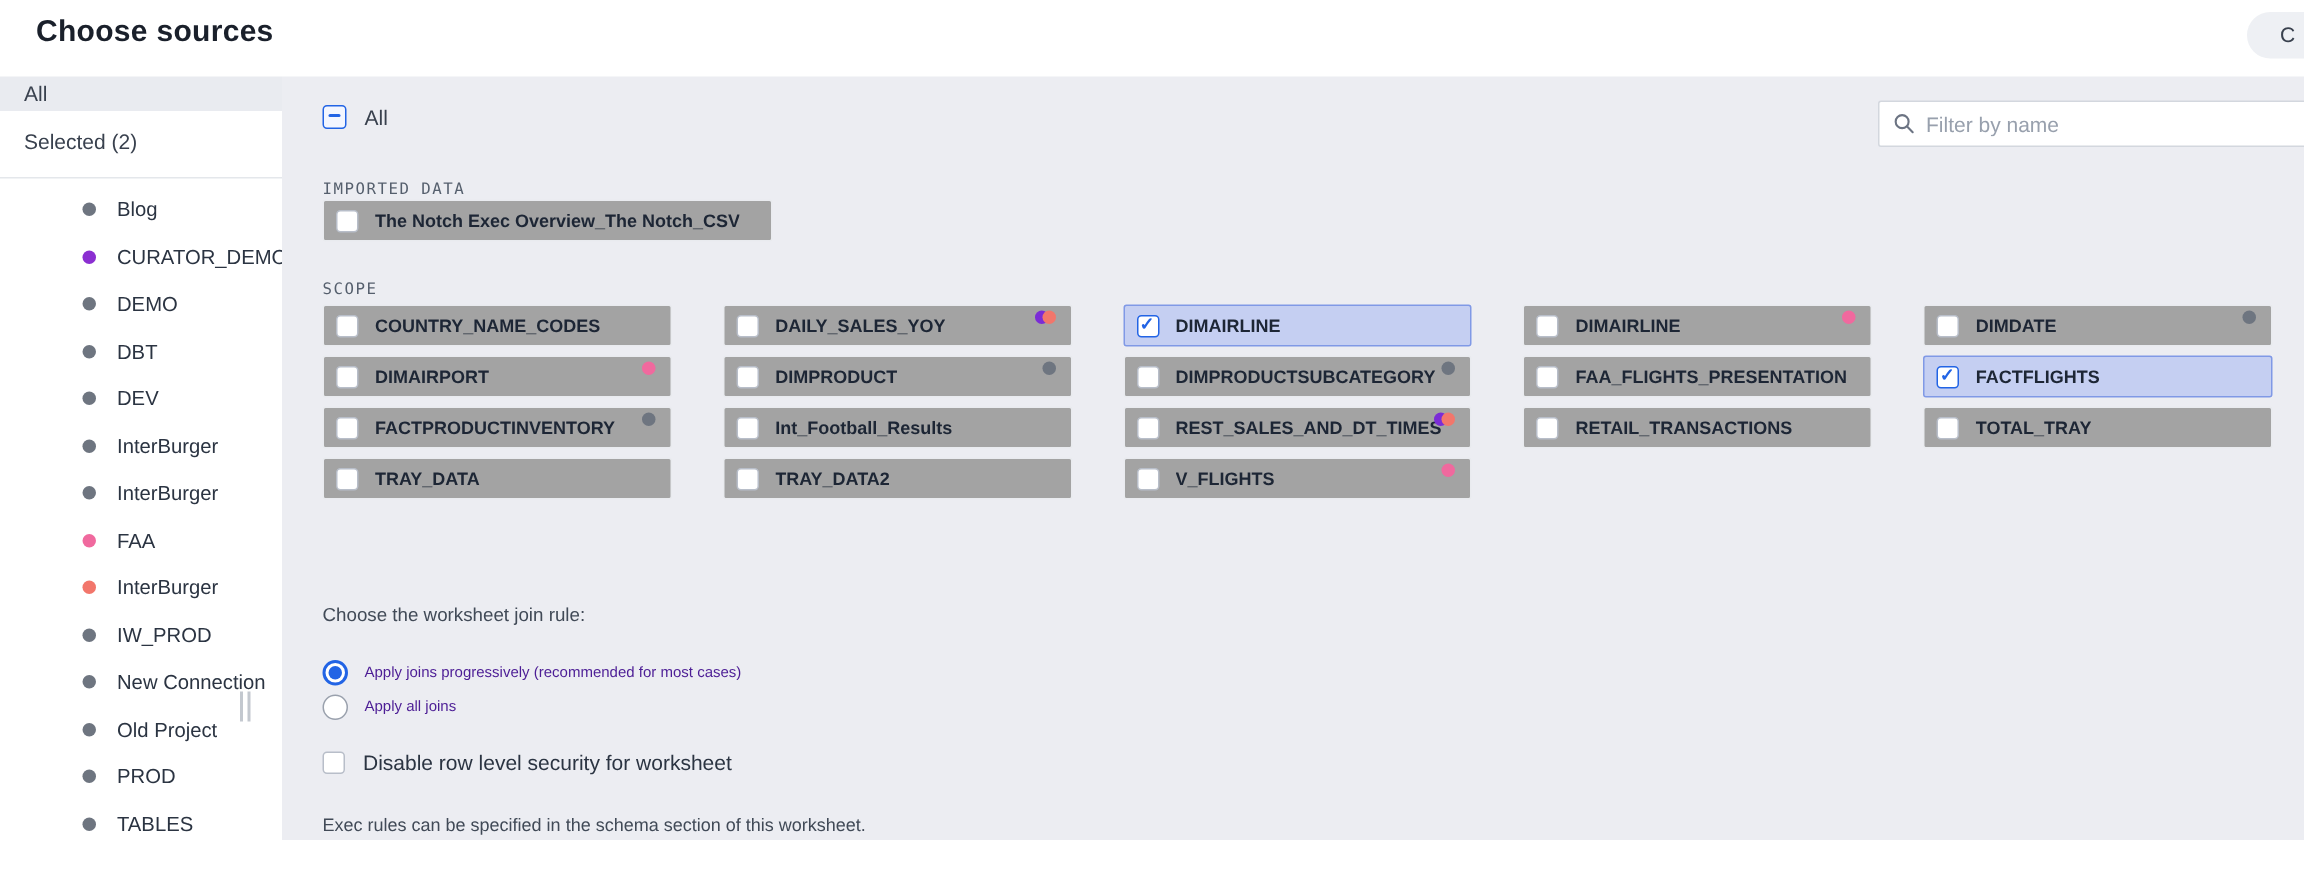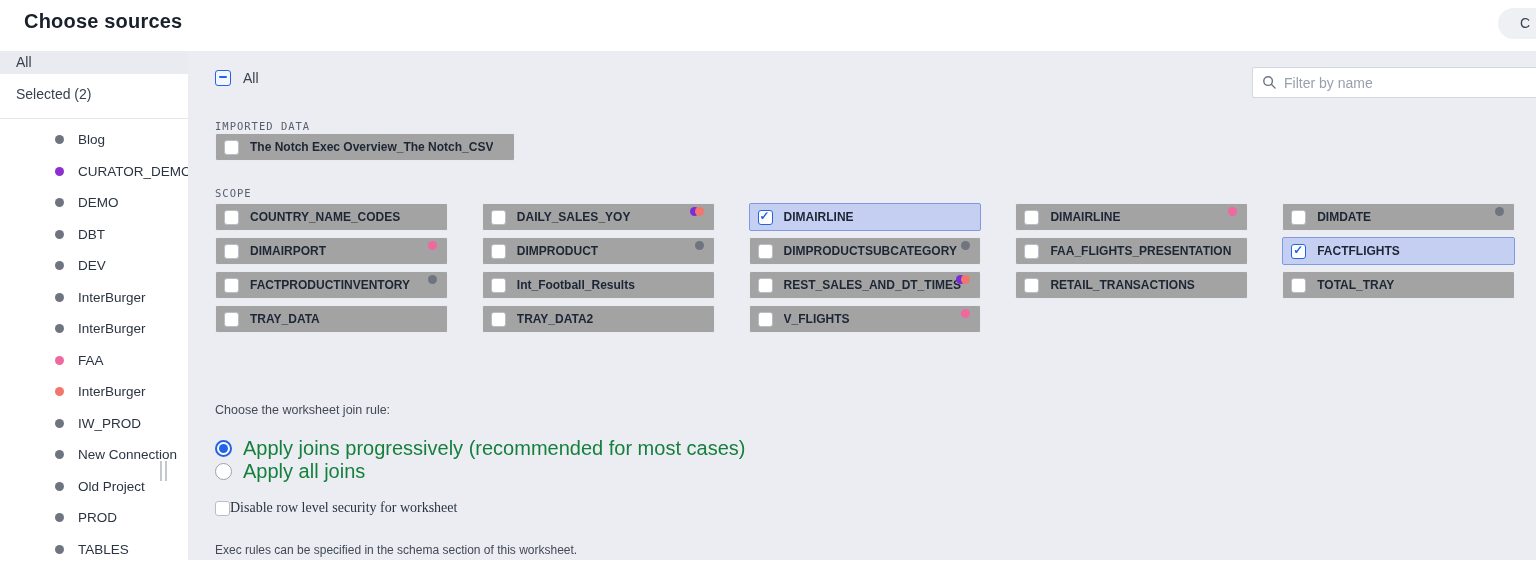"Apply joins progressively (recommended" .radio-label { color: #15803d -> #4c1d95; font-size: 20px -> 10px }
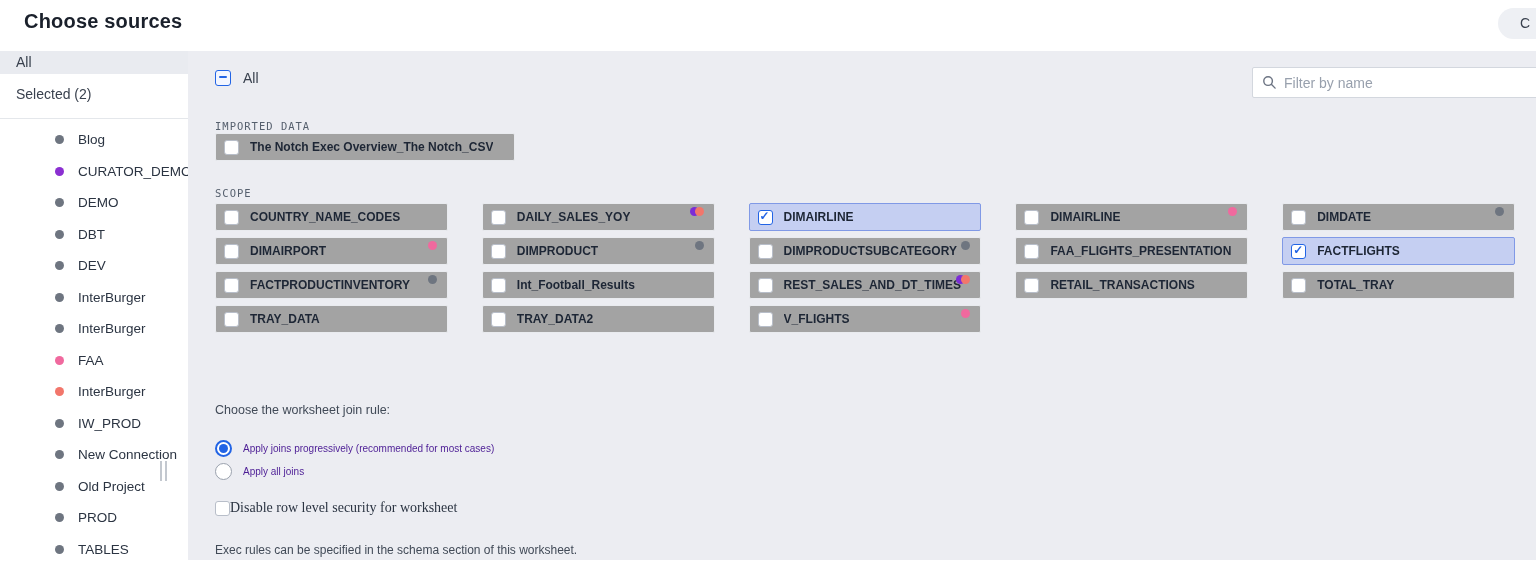"Disable row level security for" #rls-row { font-family: Liberation Serif, serif -> none; gap: 0 -> 12px }
